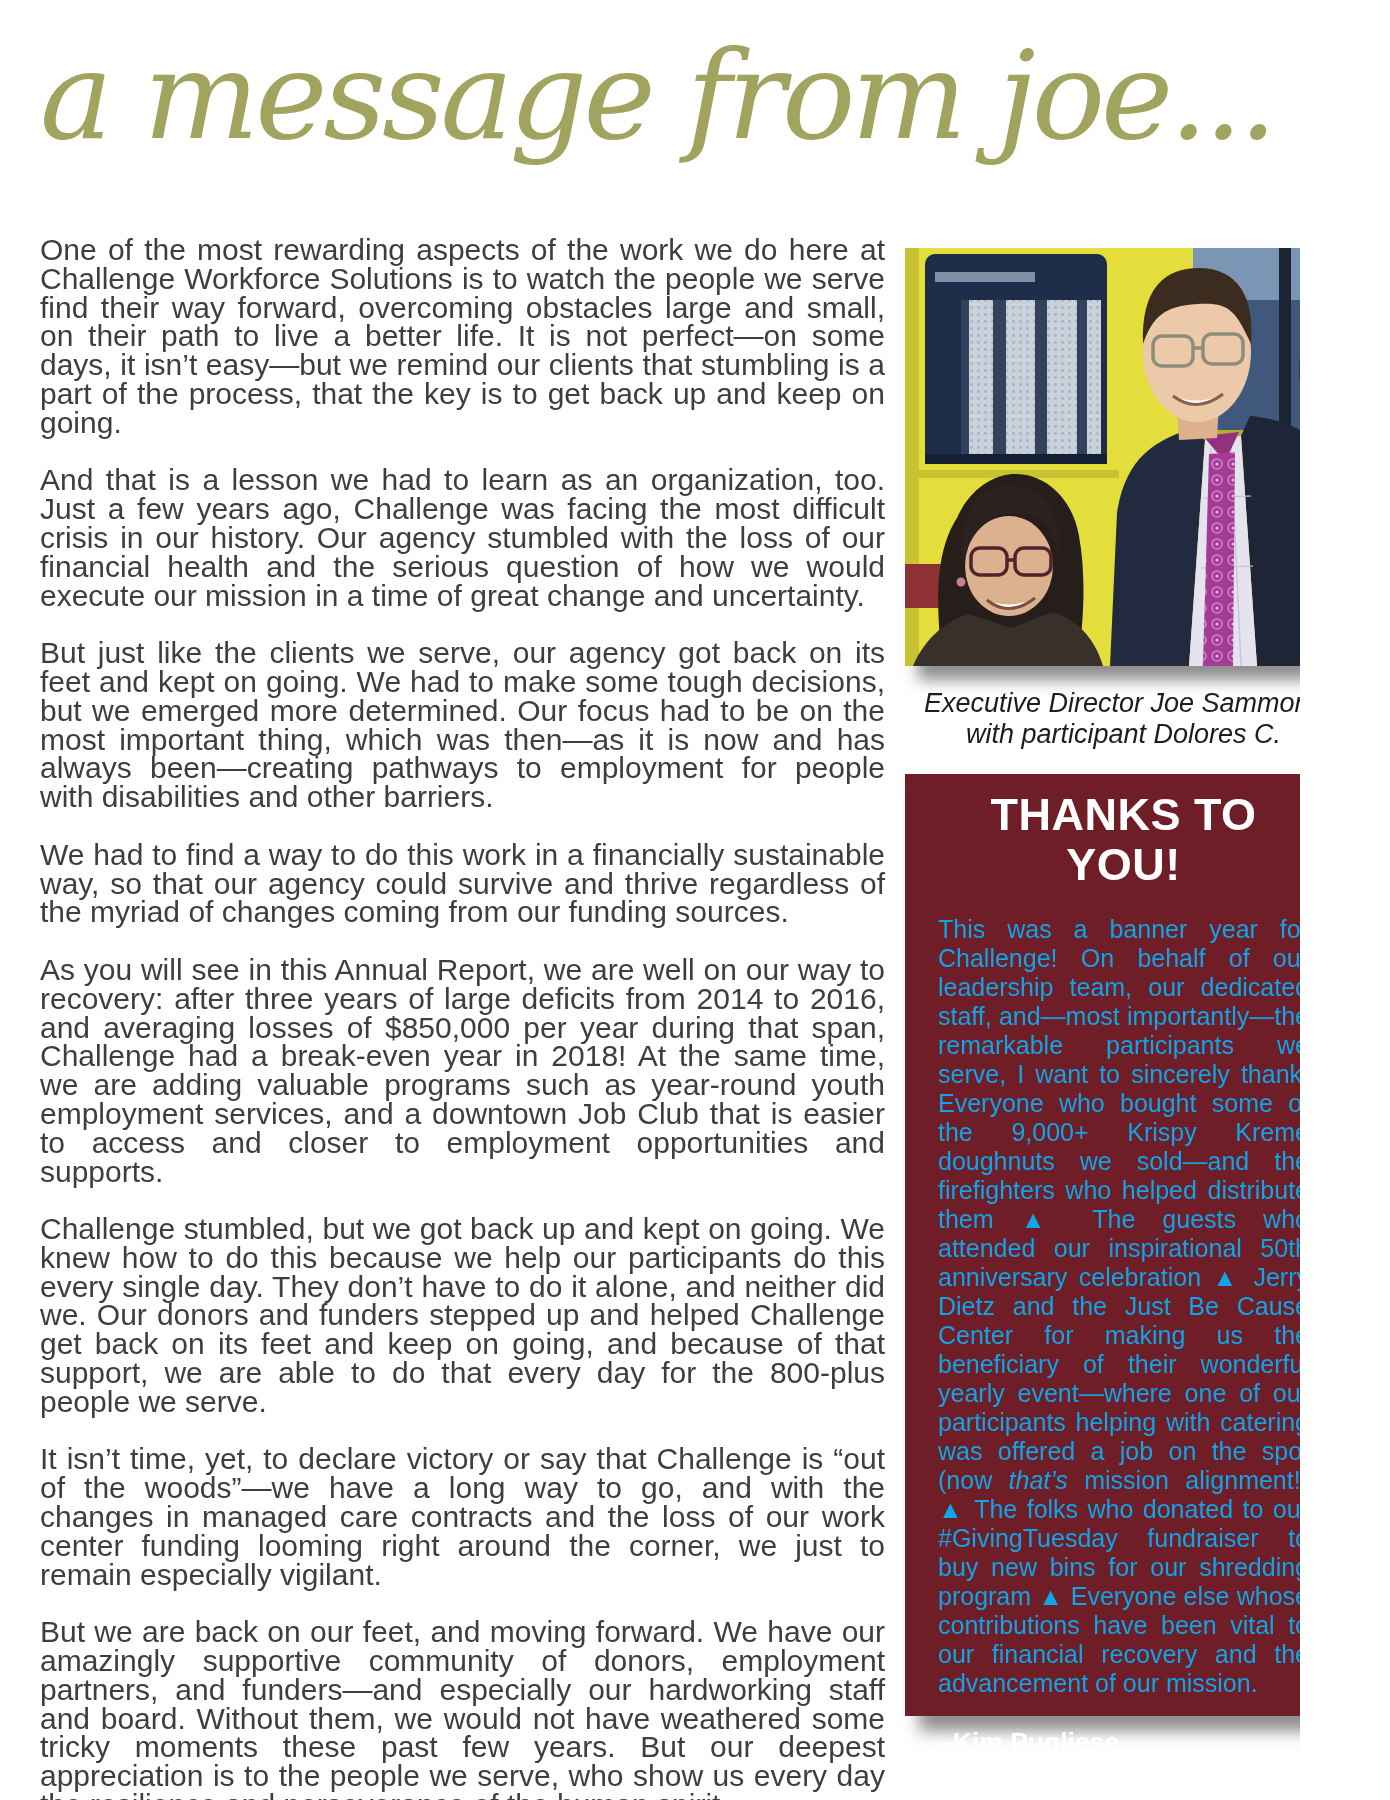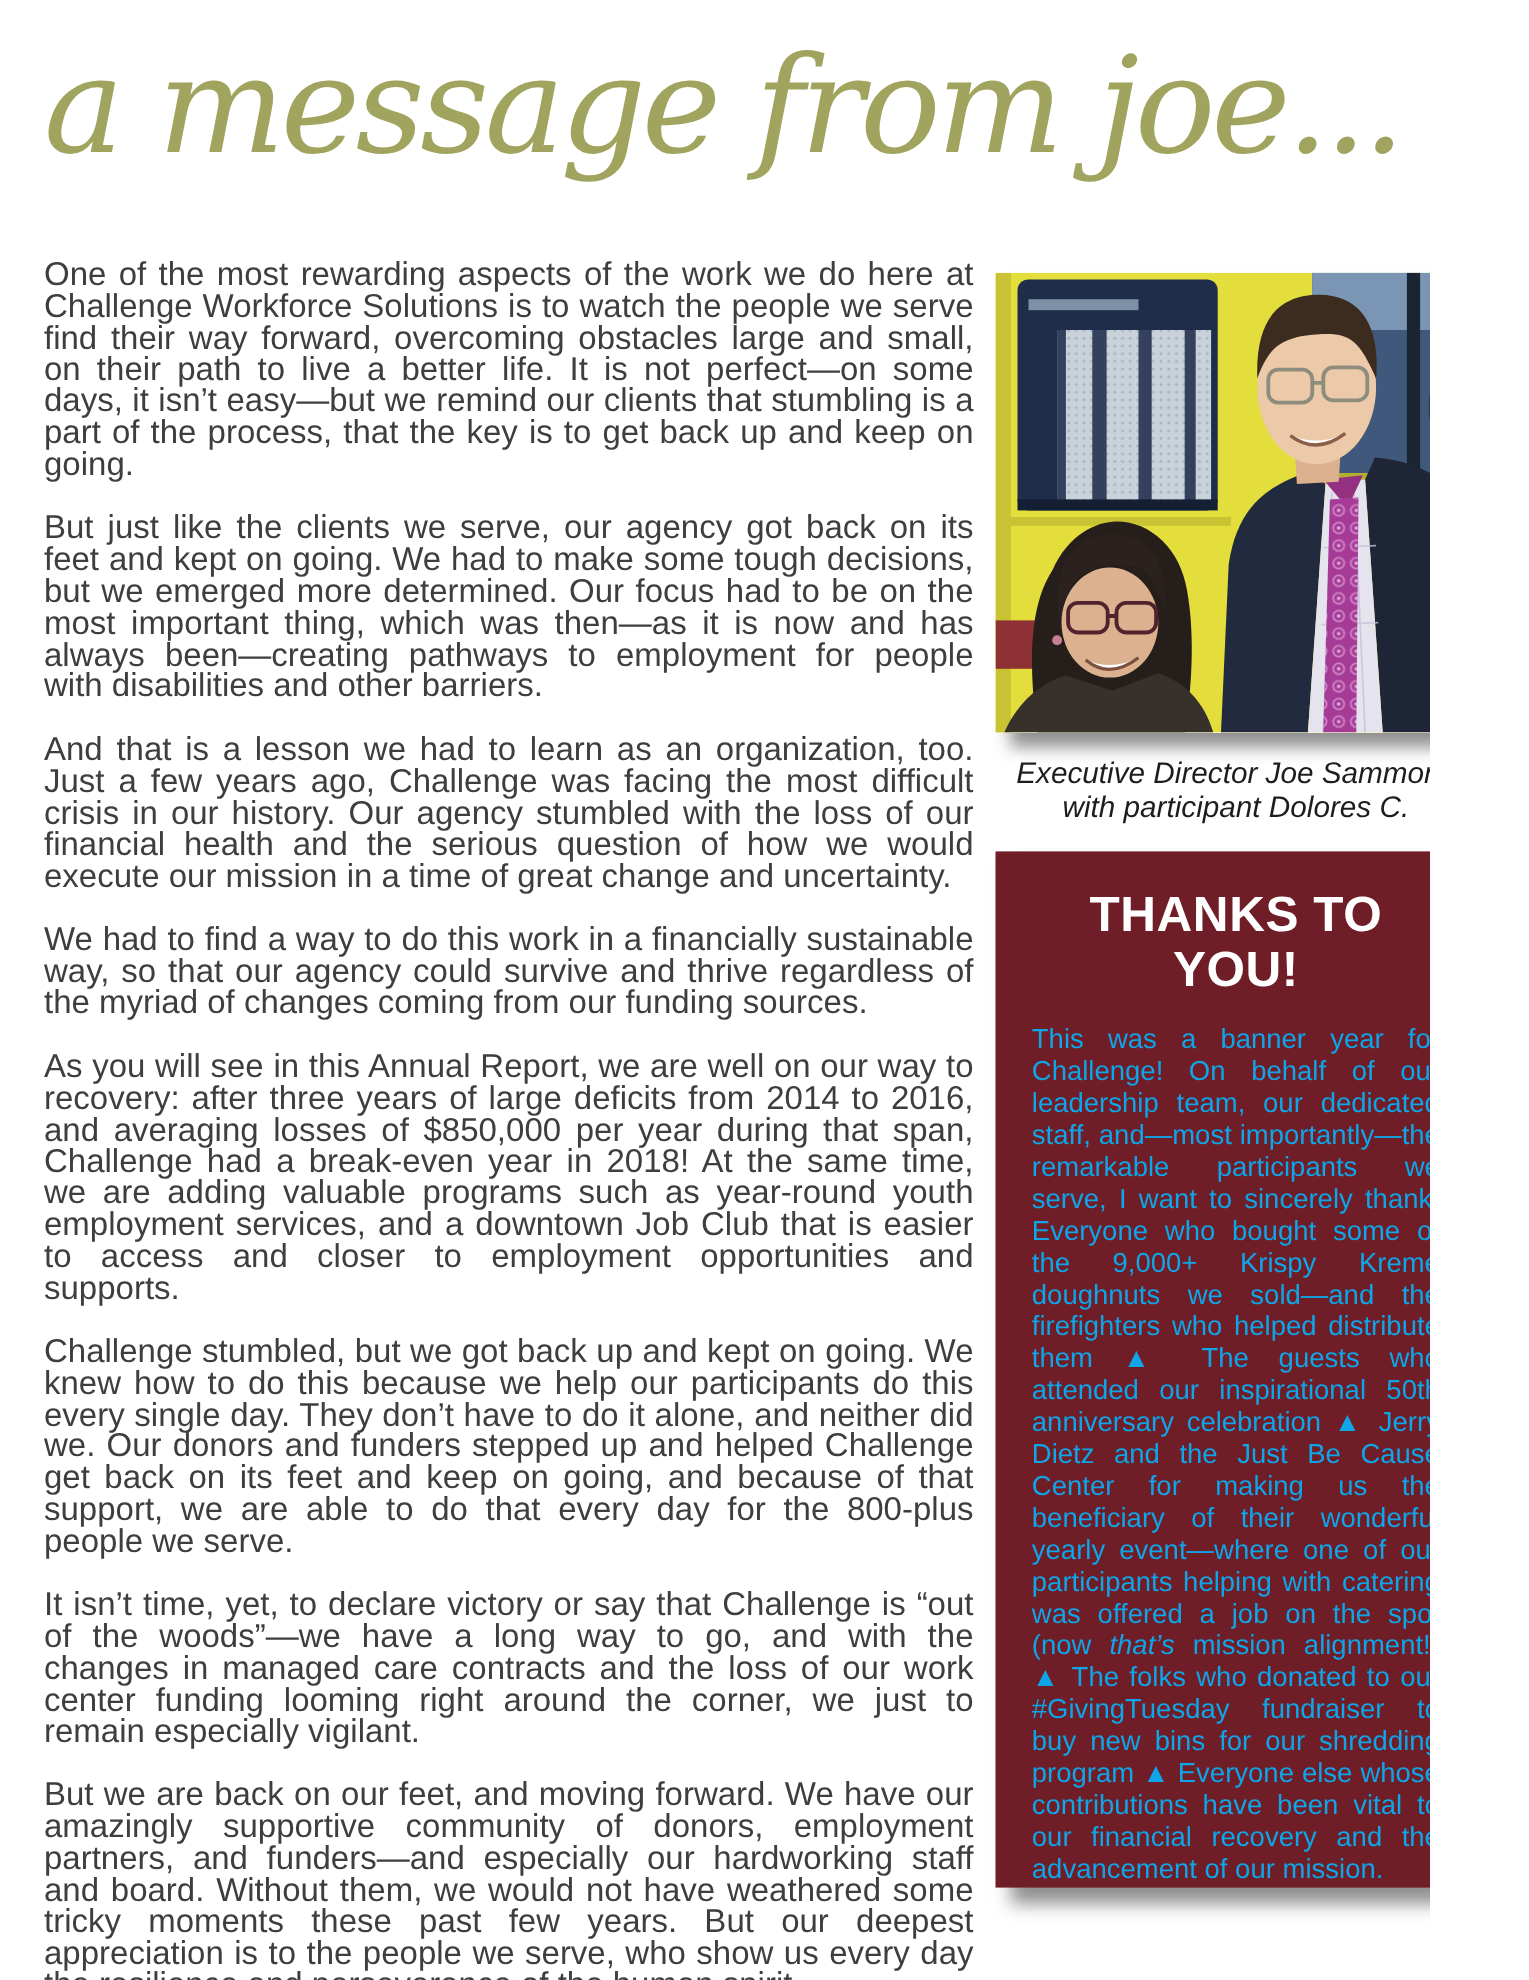"But just like the clients" p { order: before "And that is a lesson" -> after "And that is a lesson" }
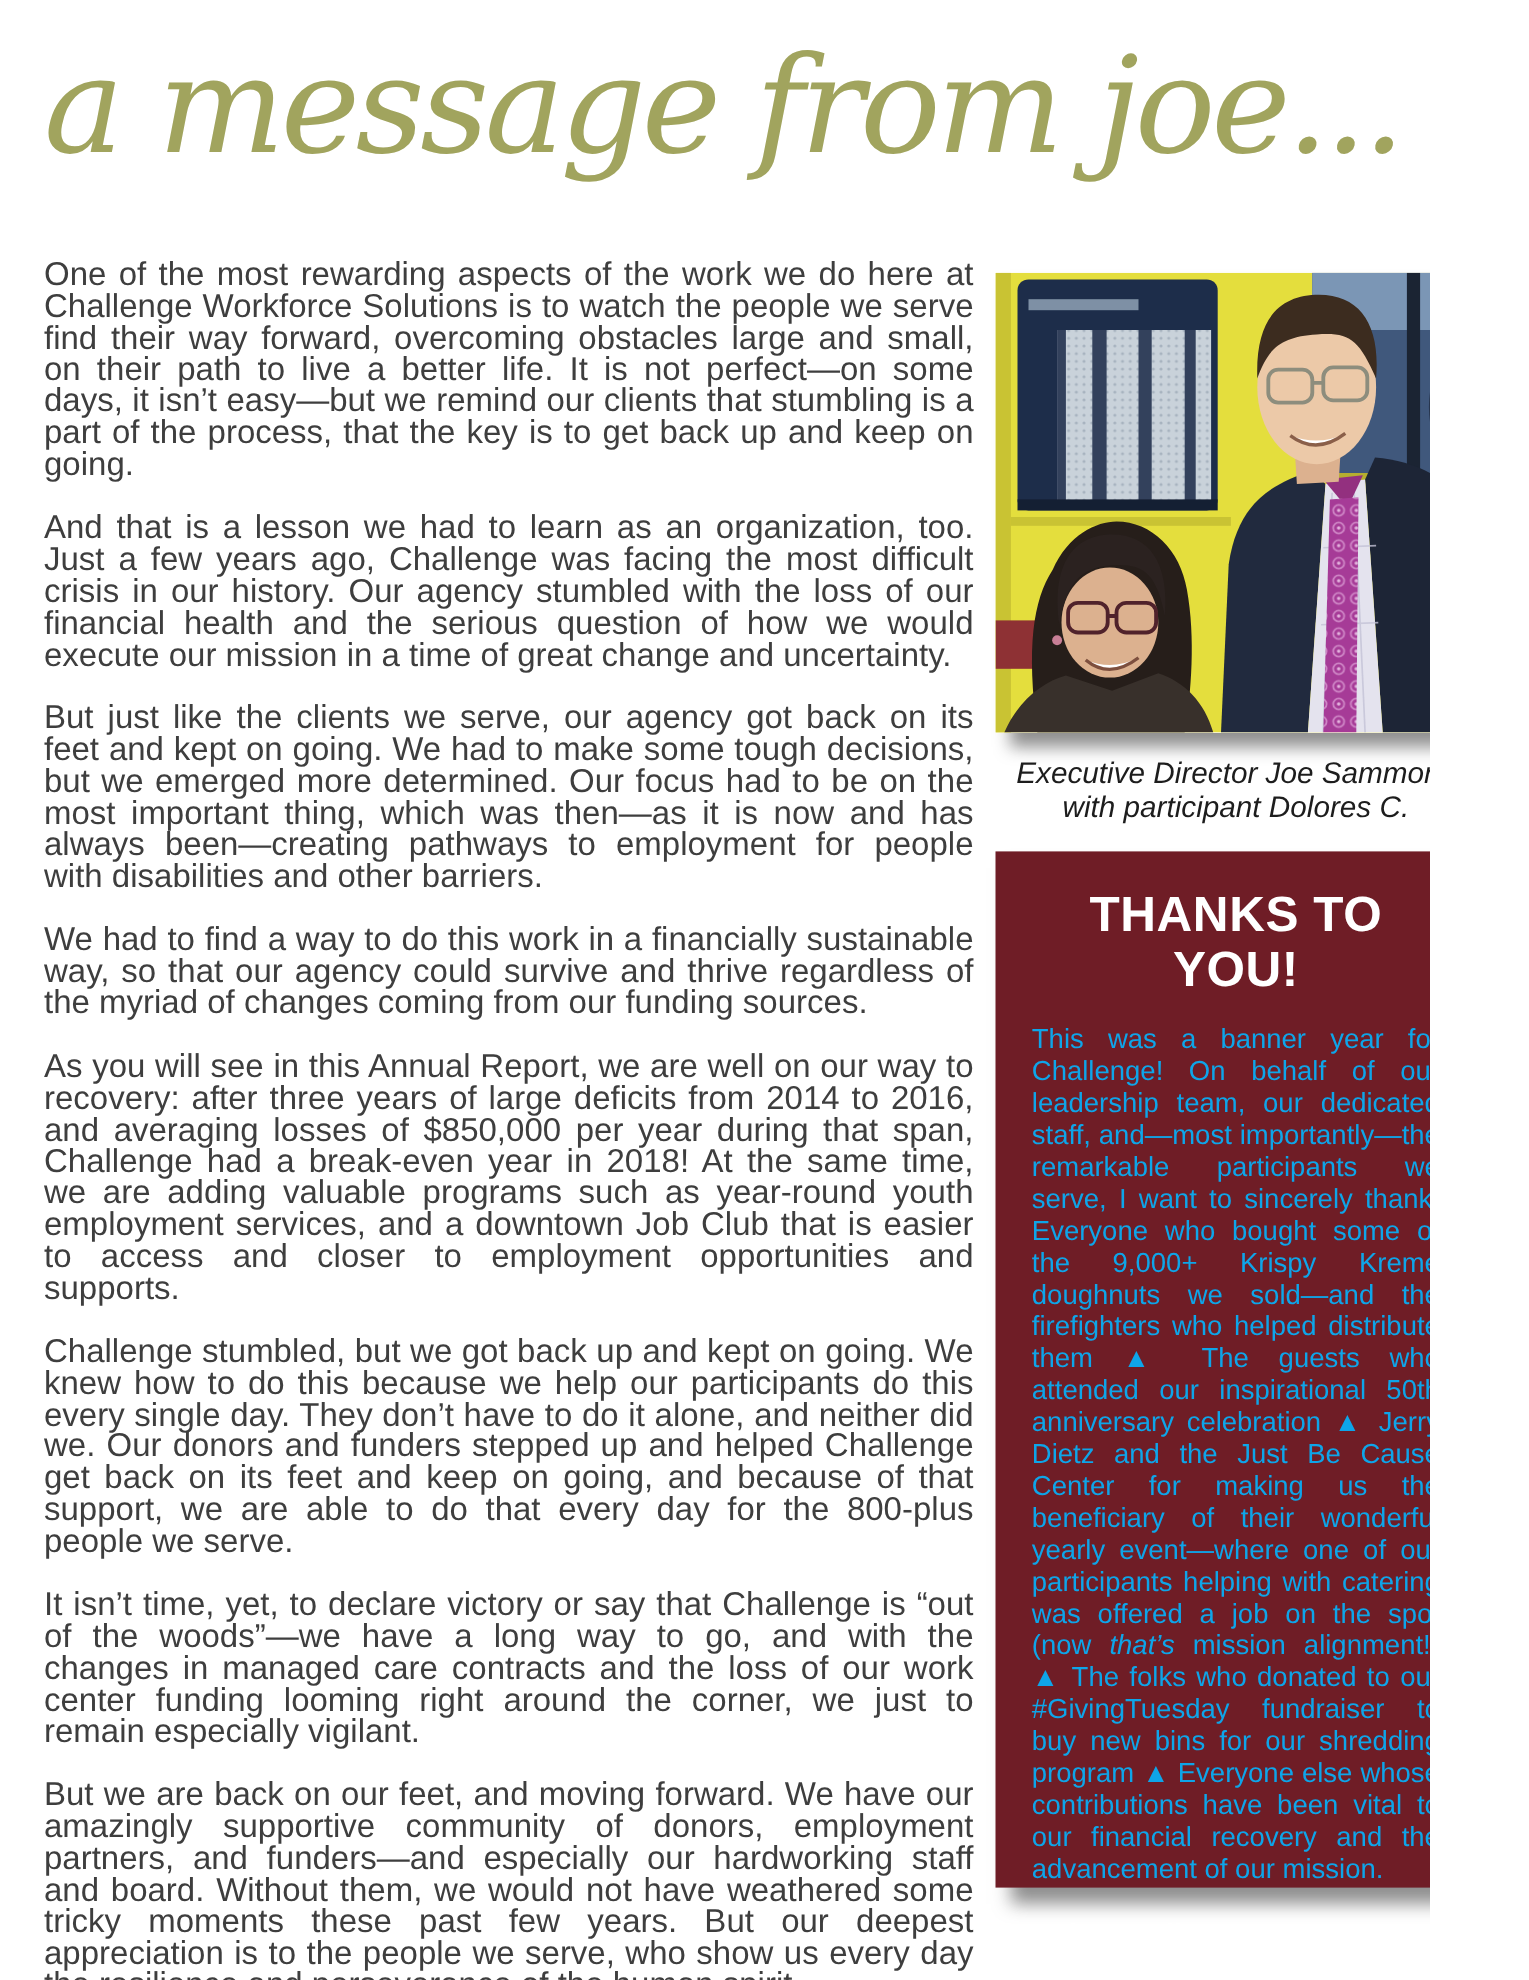"THANKS TO YOU!" .thanks-box { padding: 24px 33px -> 8px 33px }
